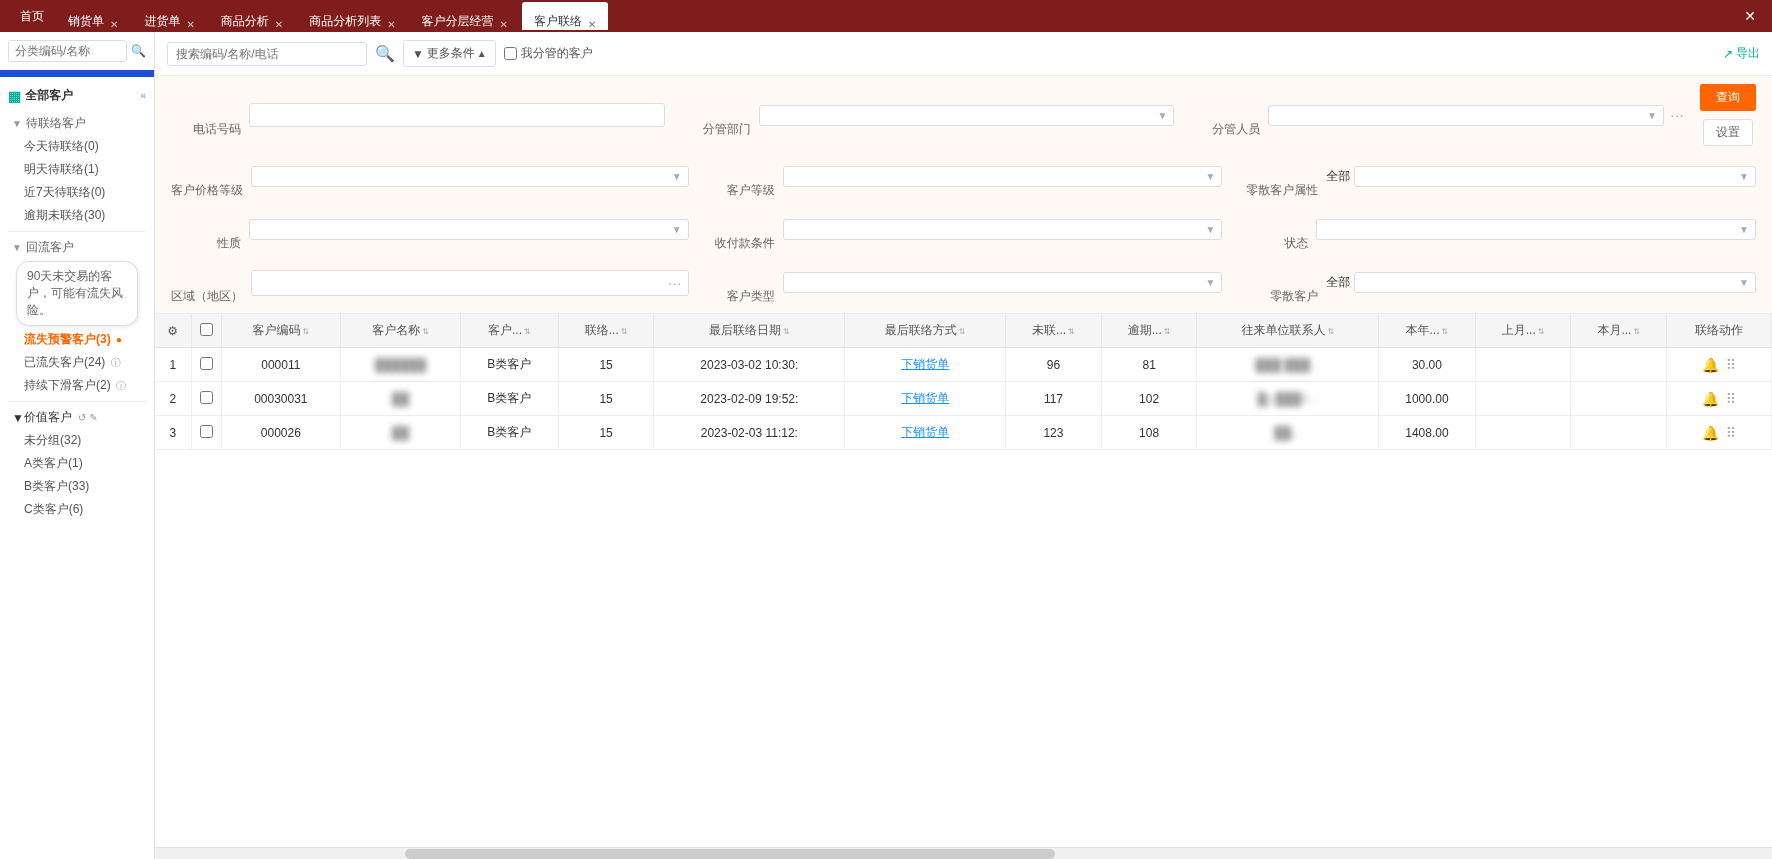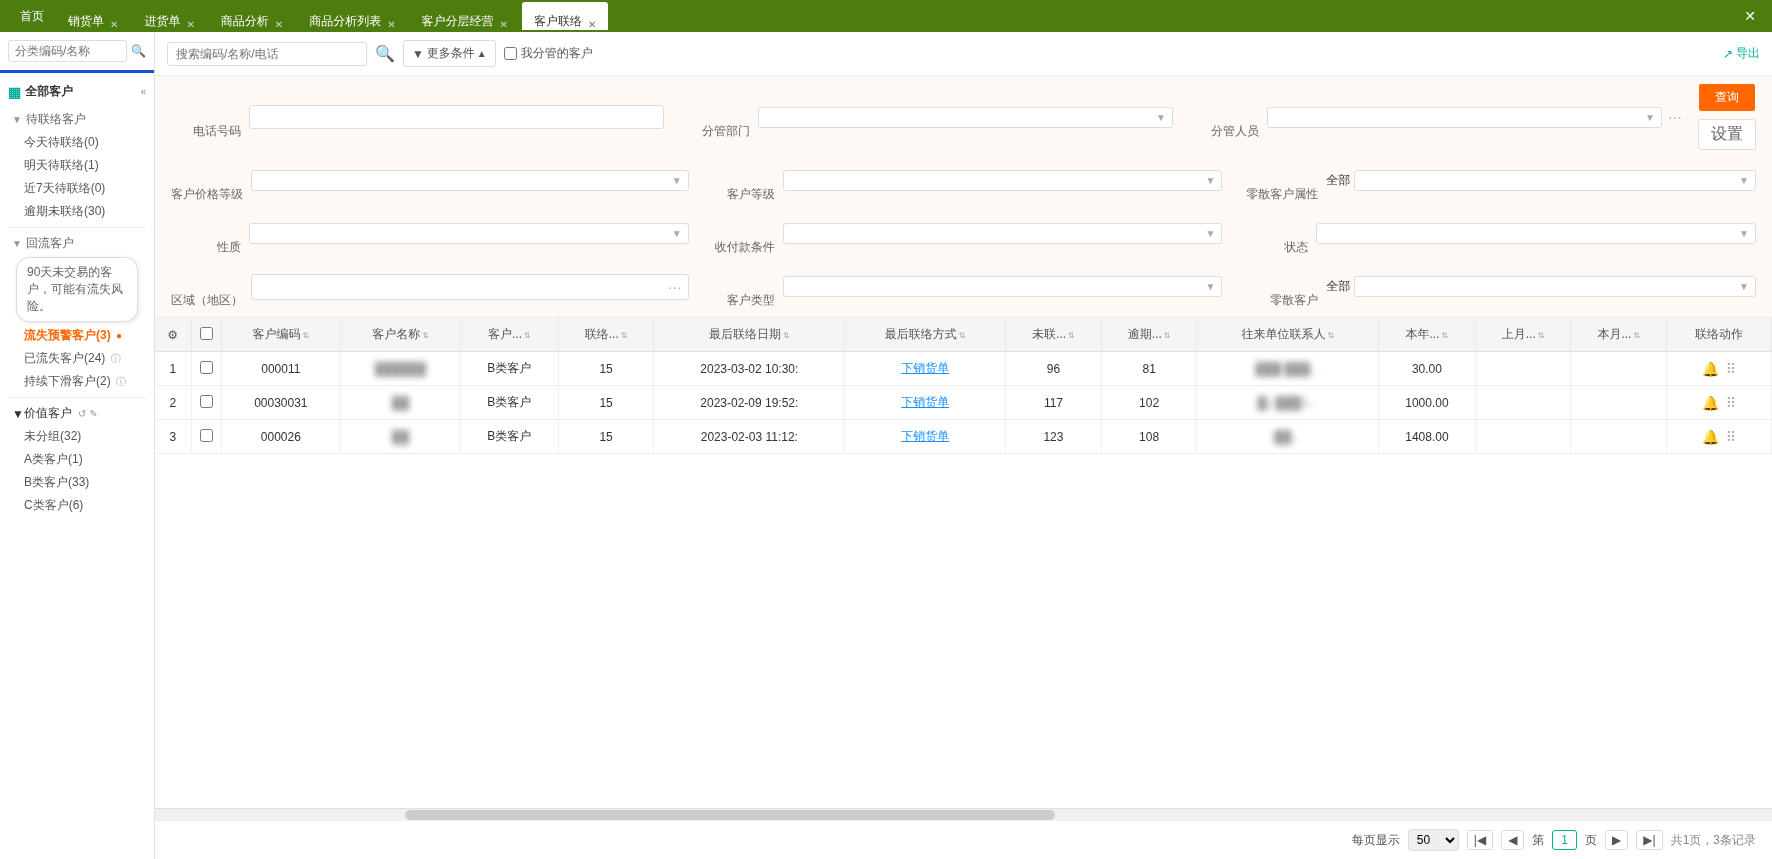"首页" .top-tabs { background: #4d7c0f -> #7f1d1d }
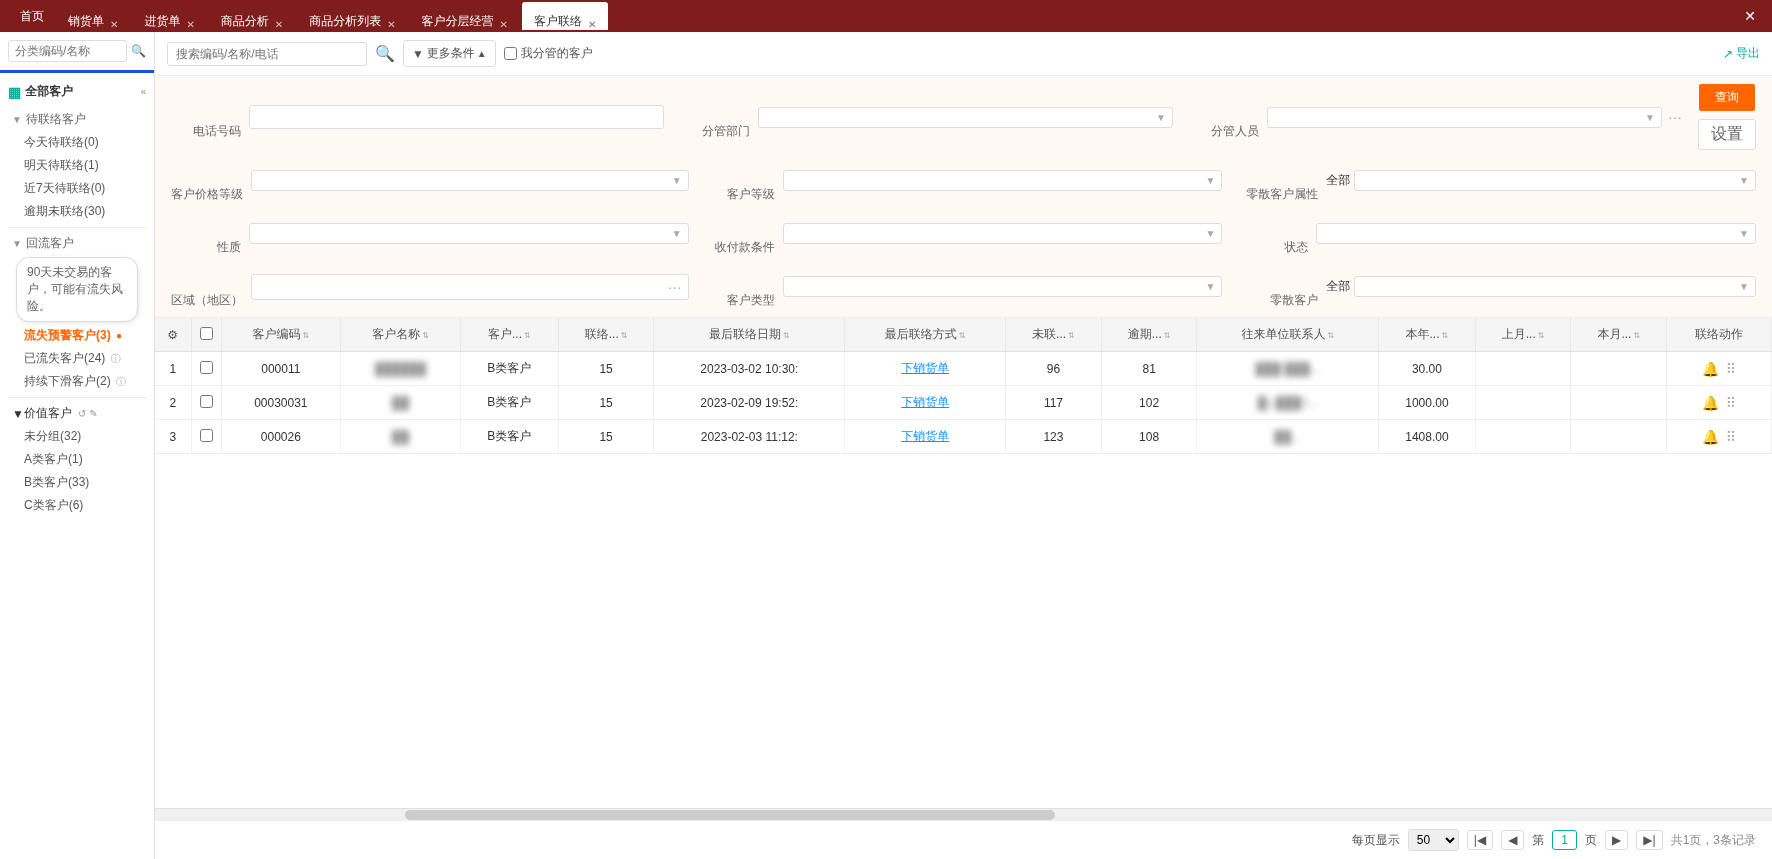"分类编码/名称" .sidebar-search { border-bottom: 3px solid #1d4ed8 -> 7px solid #1d4ed8 }
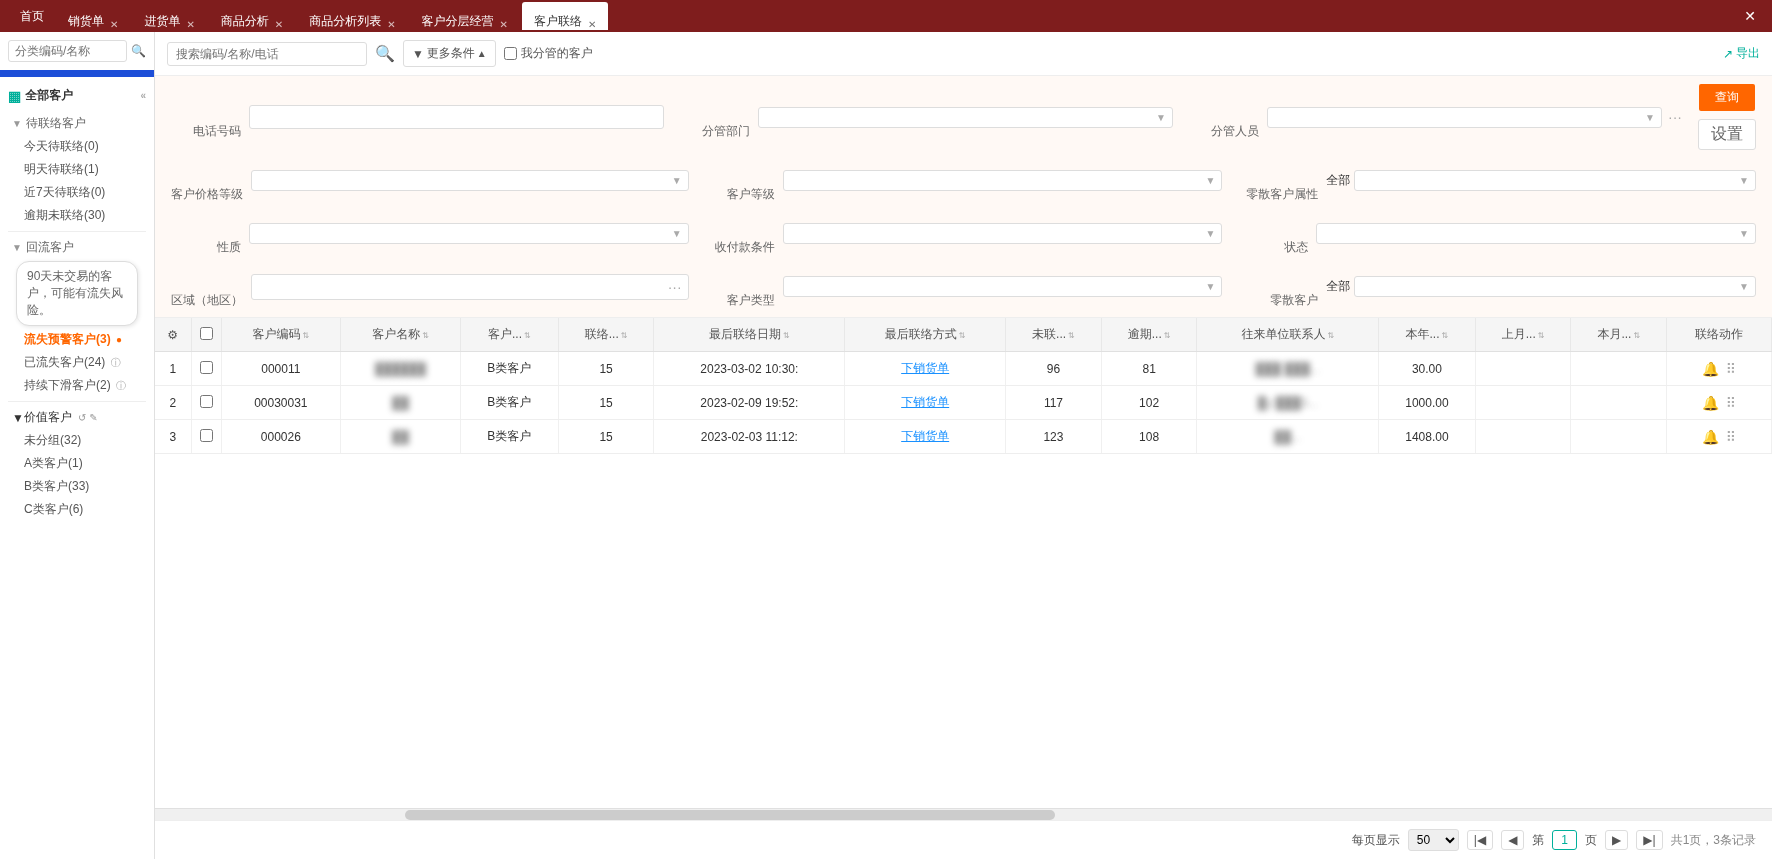"设置" .settings-btn { font-size: 16px -> 12px }
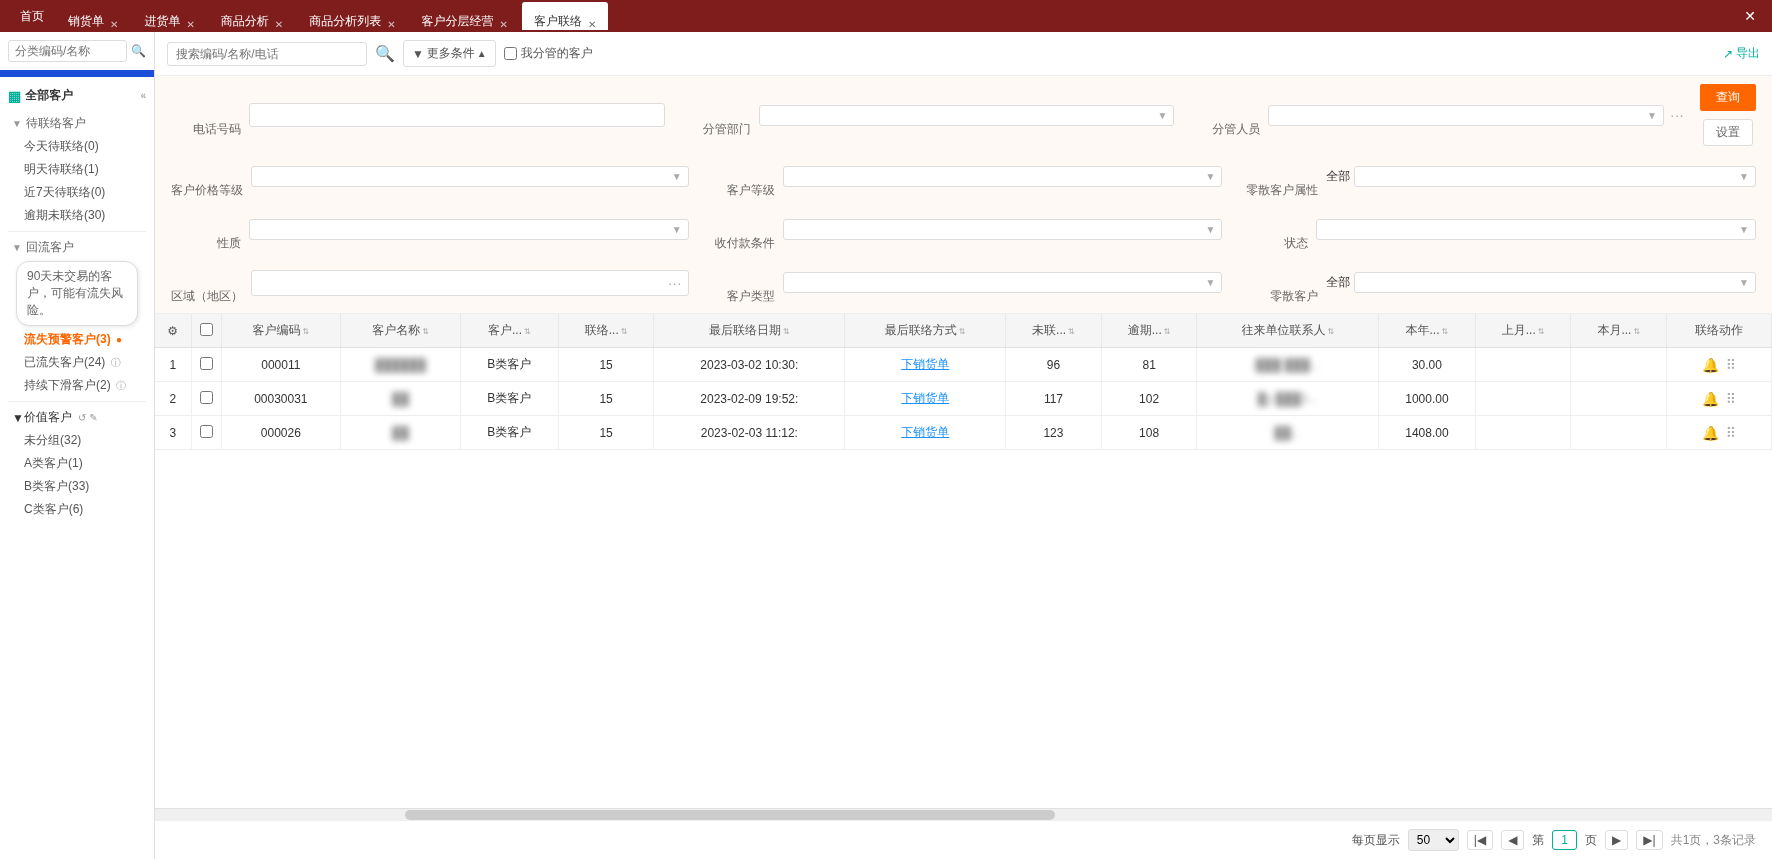"每页显示" div.pagination { html: <div> <span>每页显示</span> <select> <option>50</option> <option>100</option> <option>200</option> </select> <button>|◀</button> <button>◀</button> <span>第</span> <span>1</span> <span>页</span> <button>▶</button> <button>▶|</button> <span>共1页，3条记录</span> </div> -> none }
